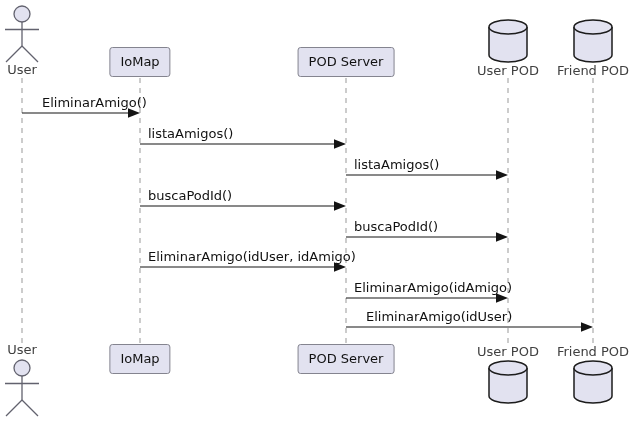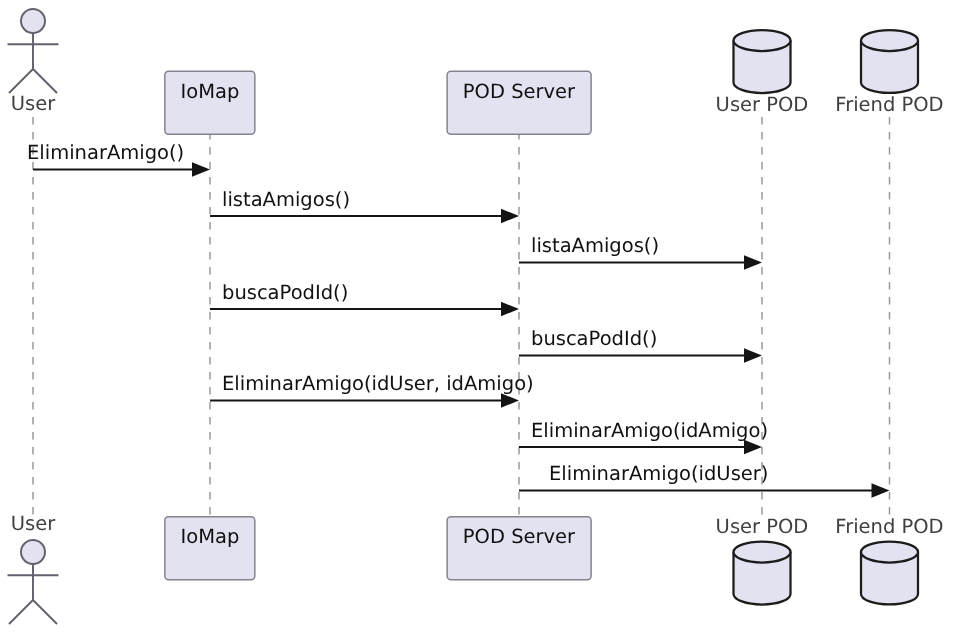"IoMap" .pbox { height: 43px -> 30px }
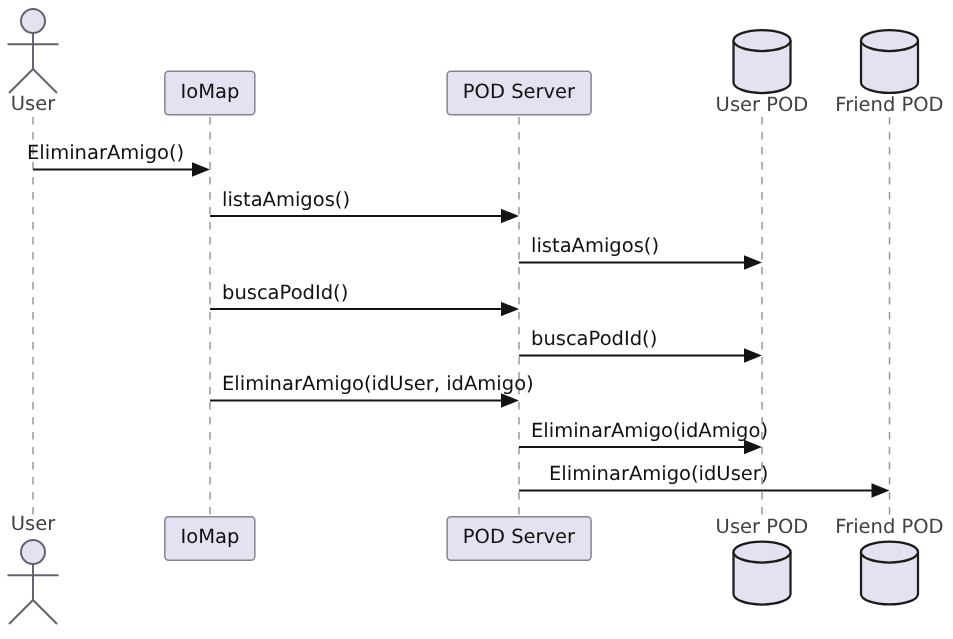"EliminarAmigo()" div.msg-label { left: 18px -> 42px }
